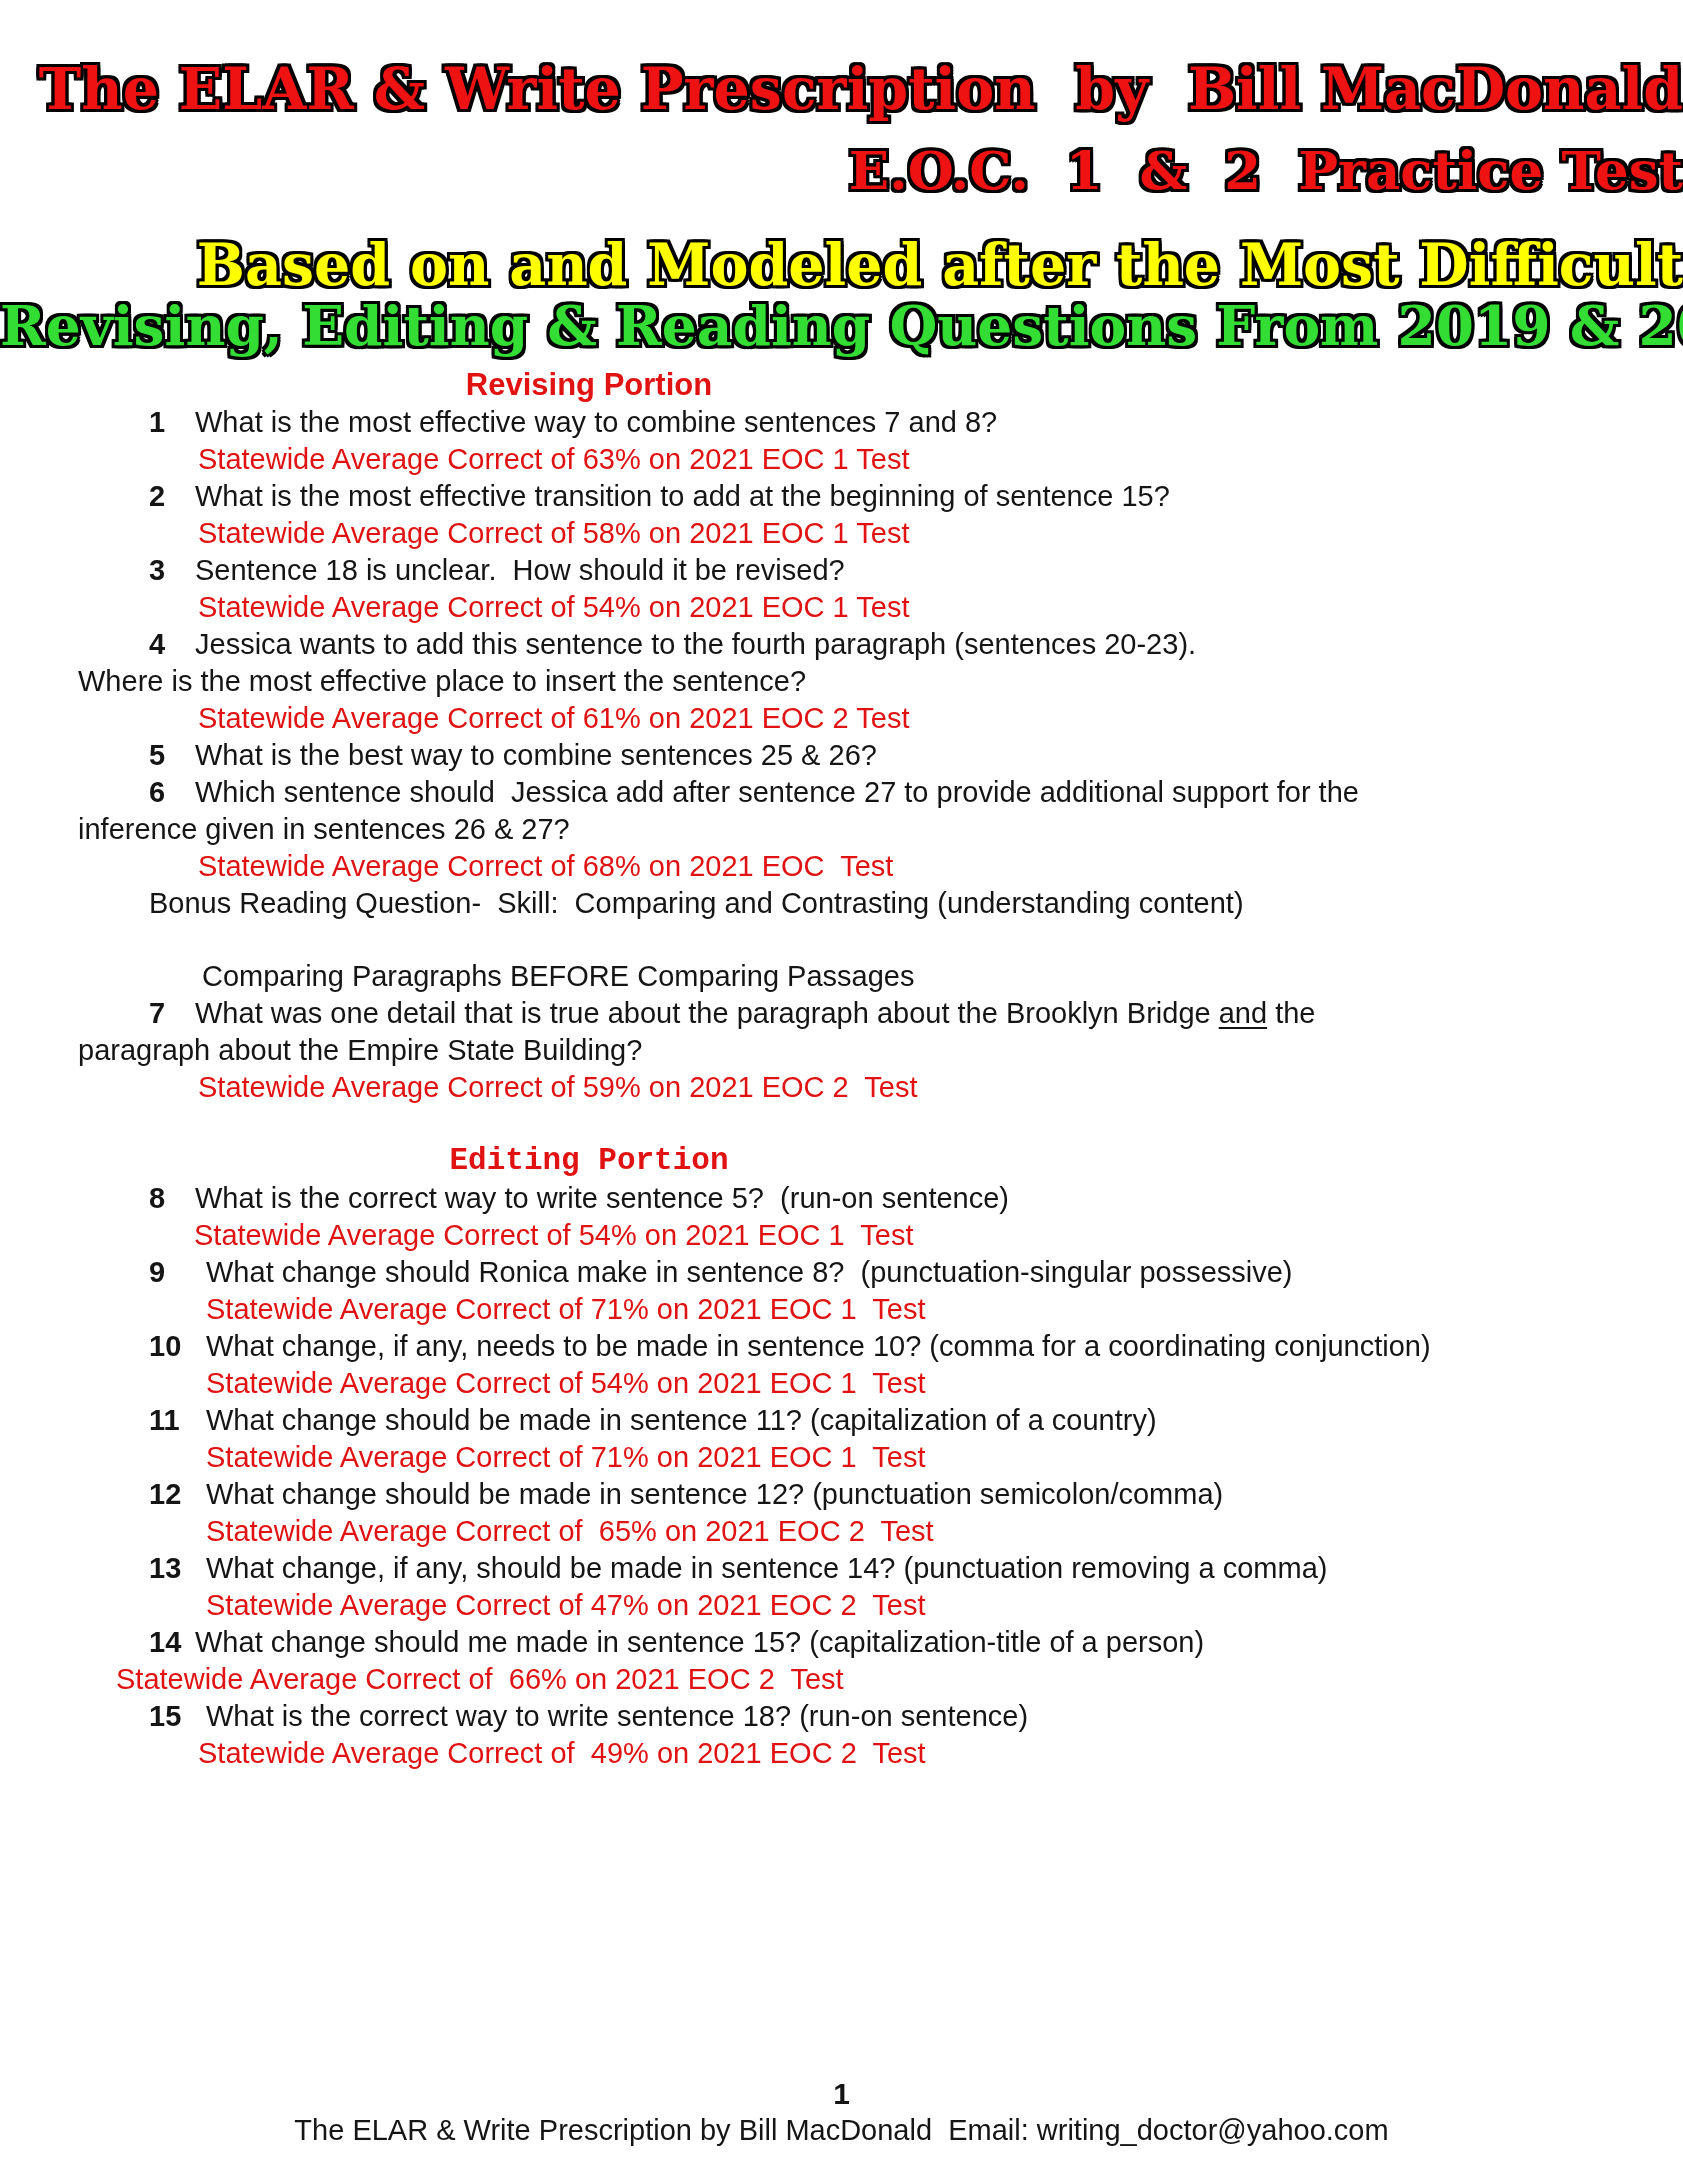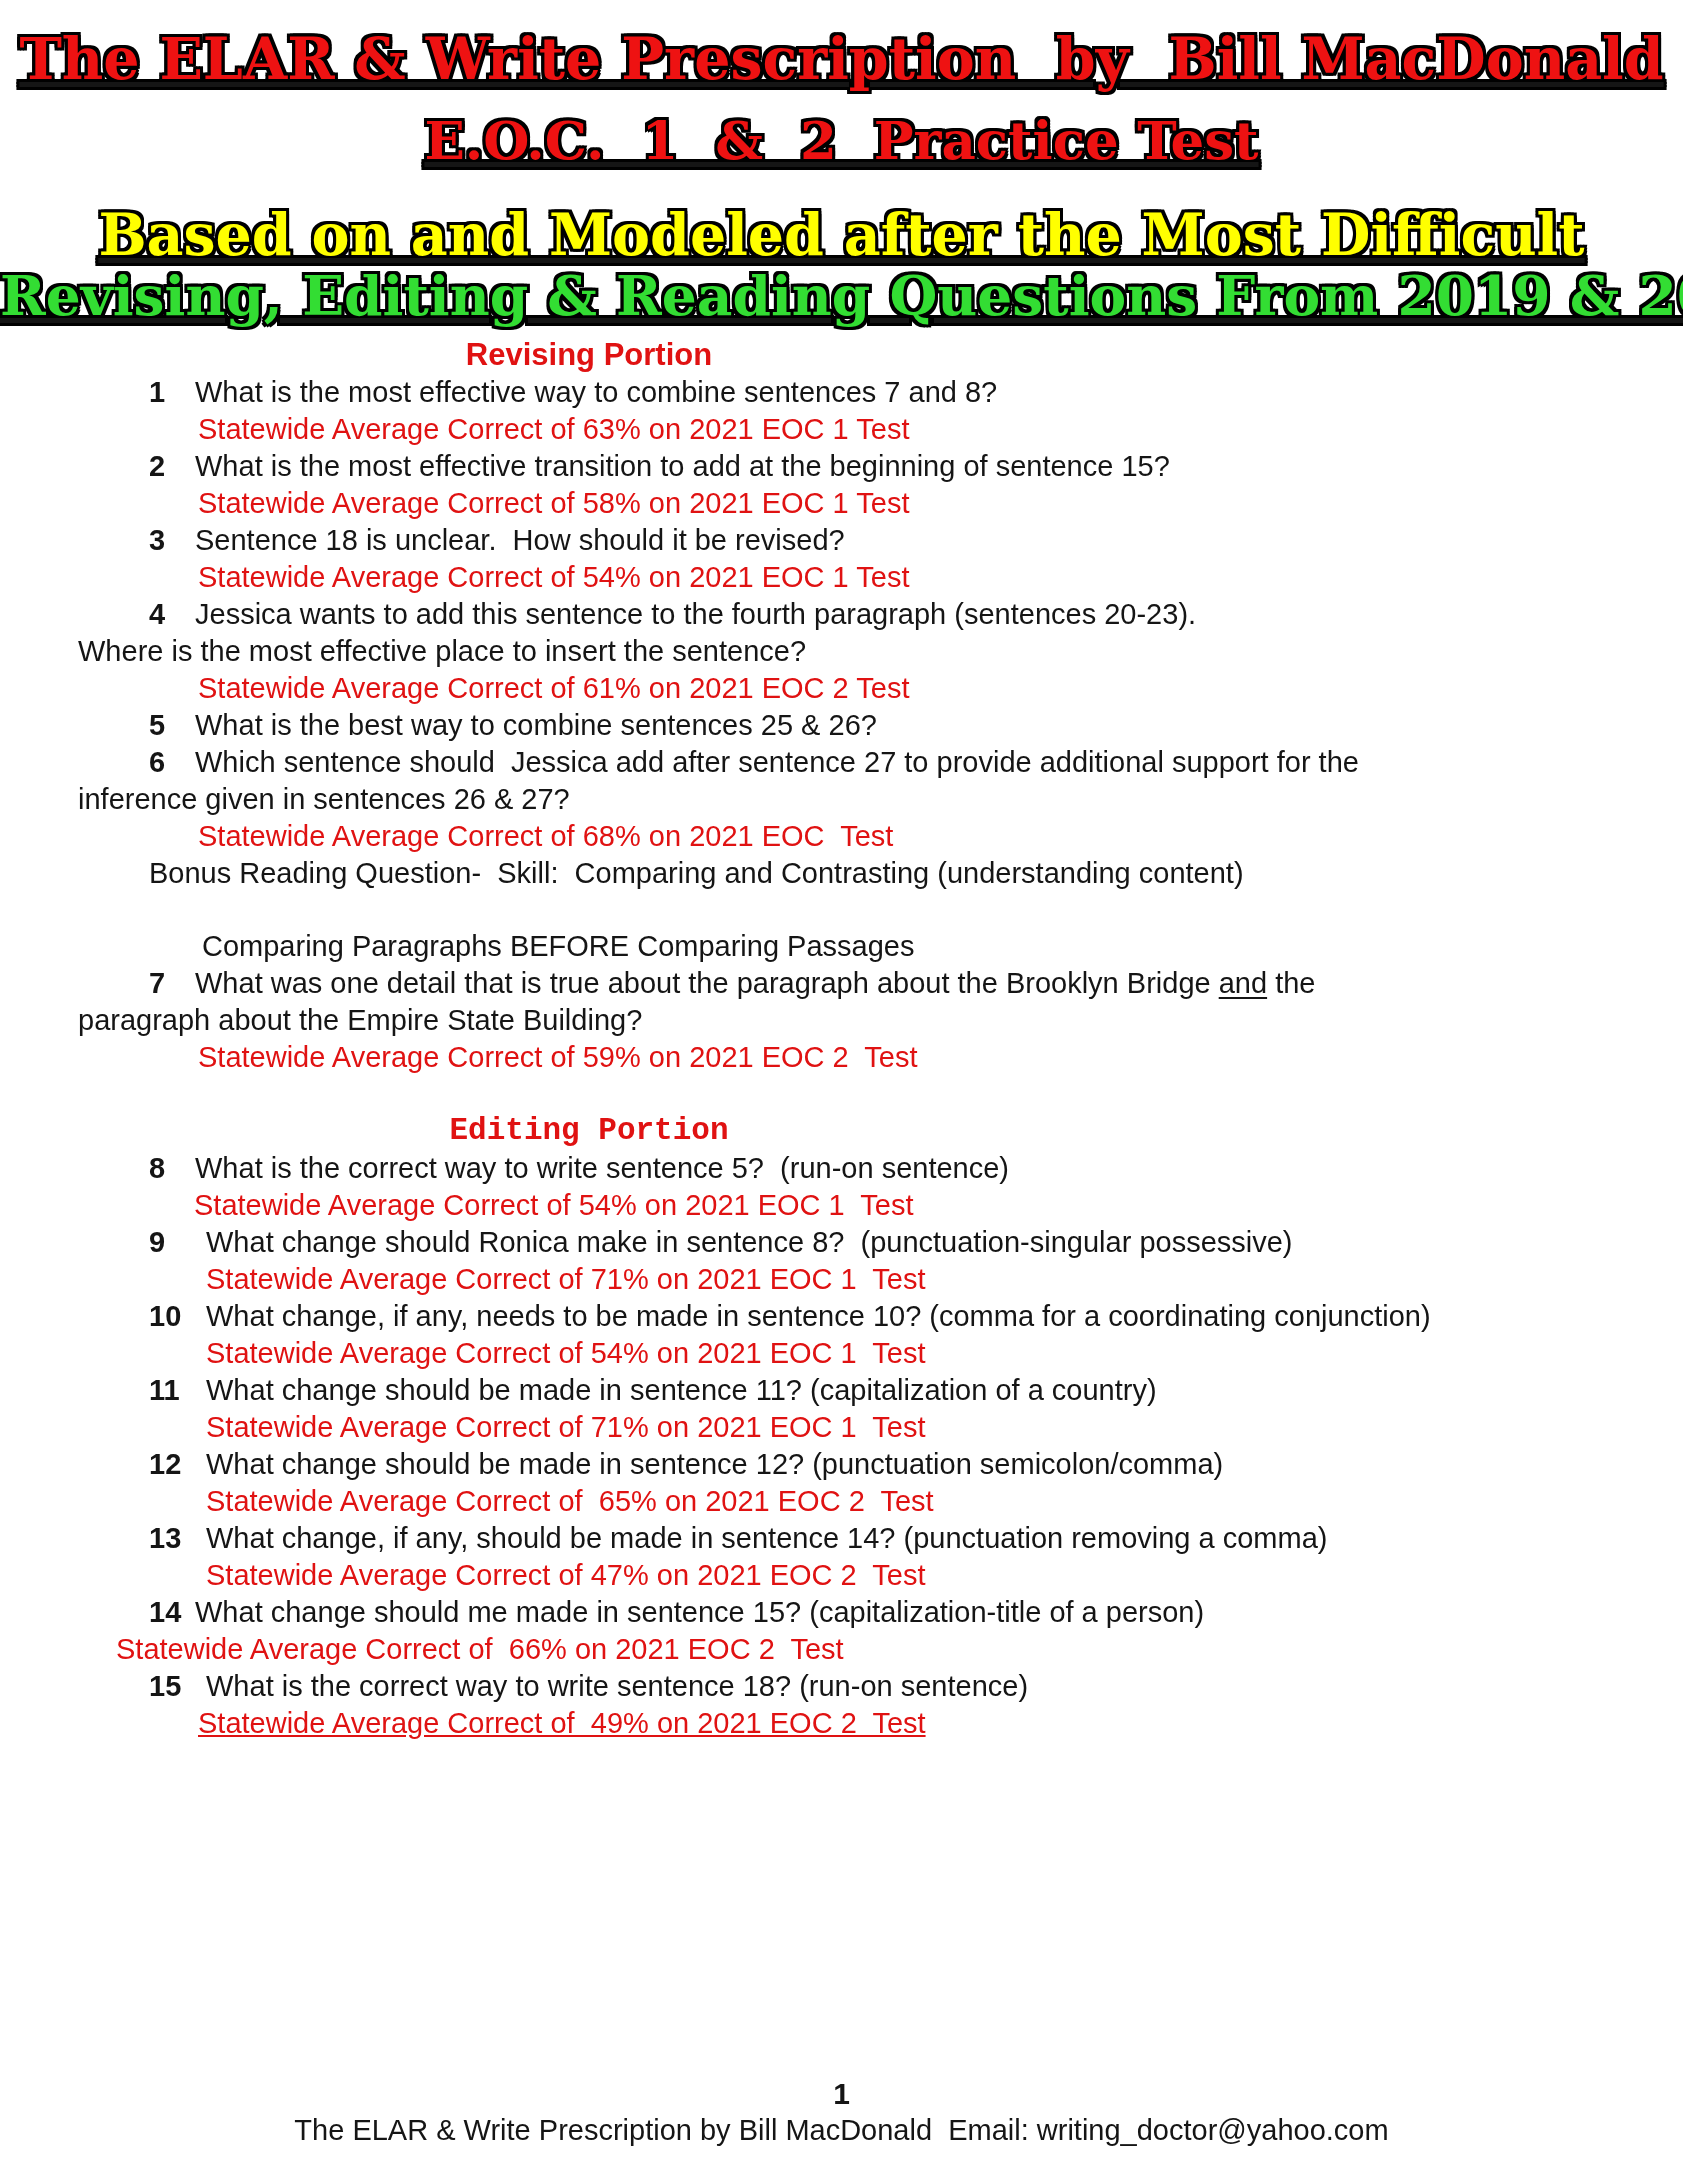"The ELAR & Write Prescription by Bill MacDonald" .hdr { padding-top: 16px -> 46px; text-align: center -> right; text-decoration: underline -> none }
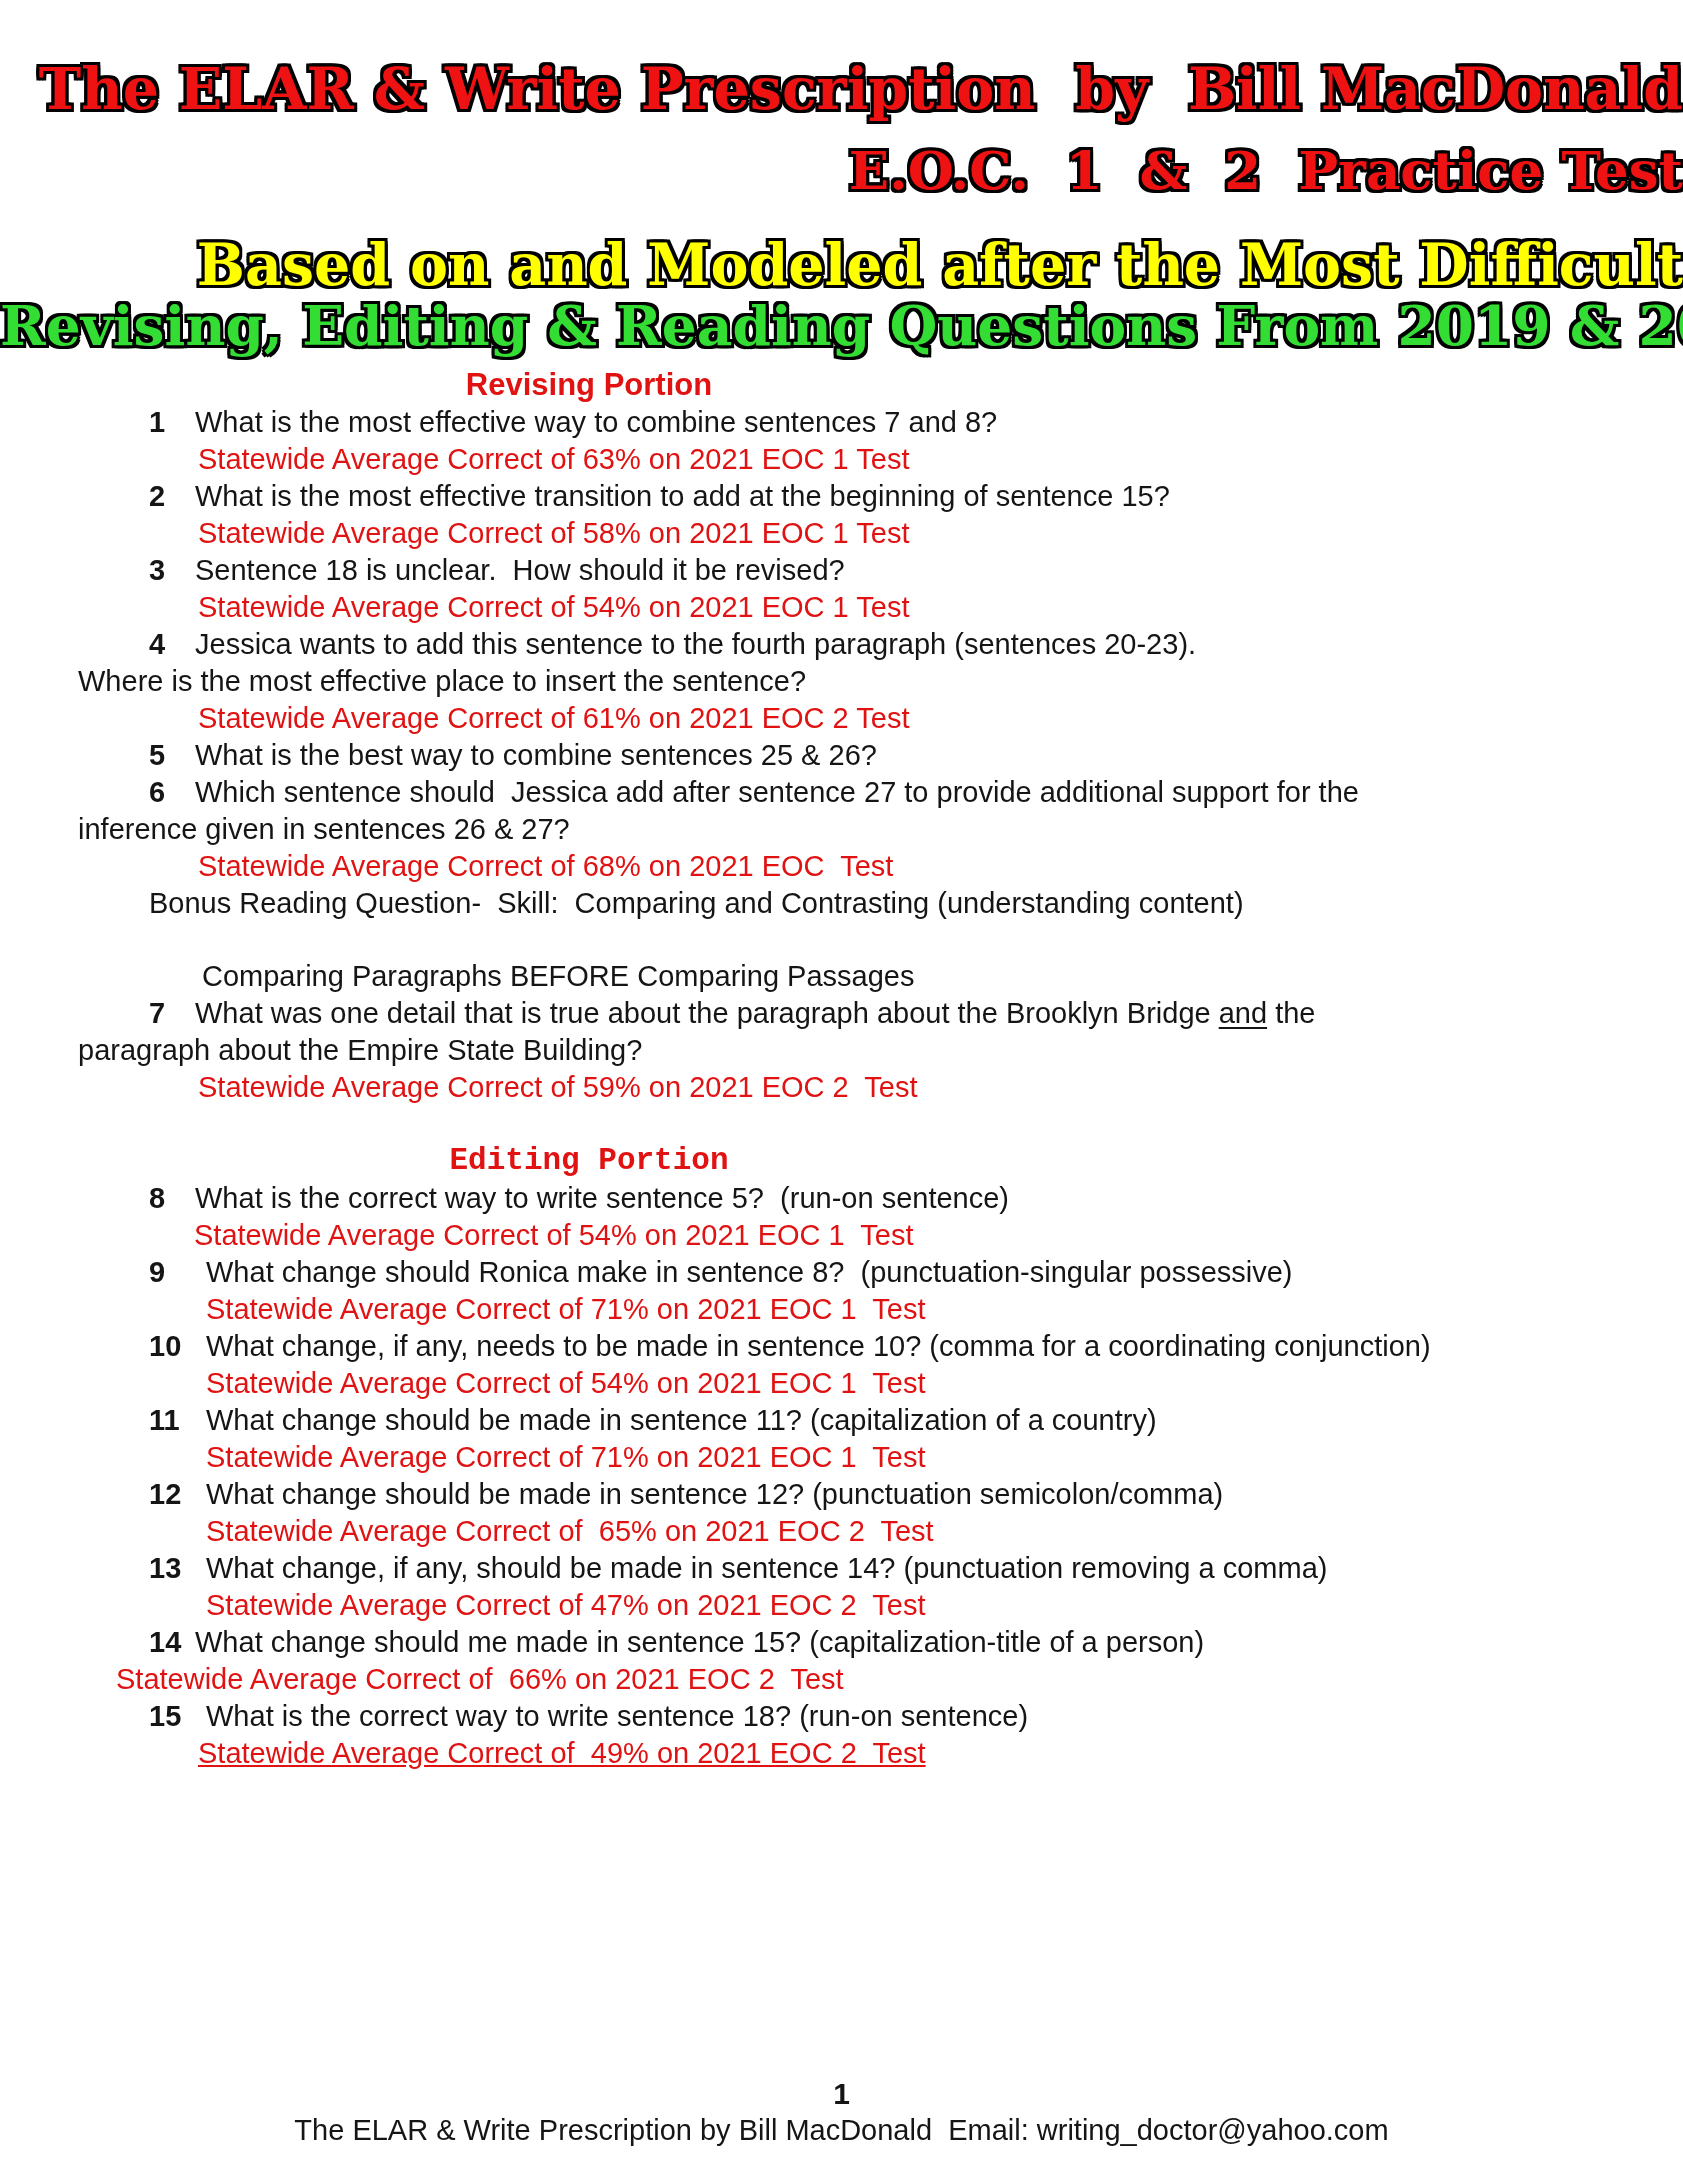"Statewide Average Correct of 49%" div.stat { text-decoration: underline -> none }
